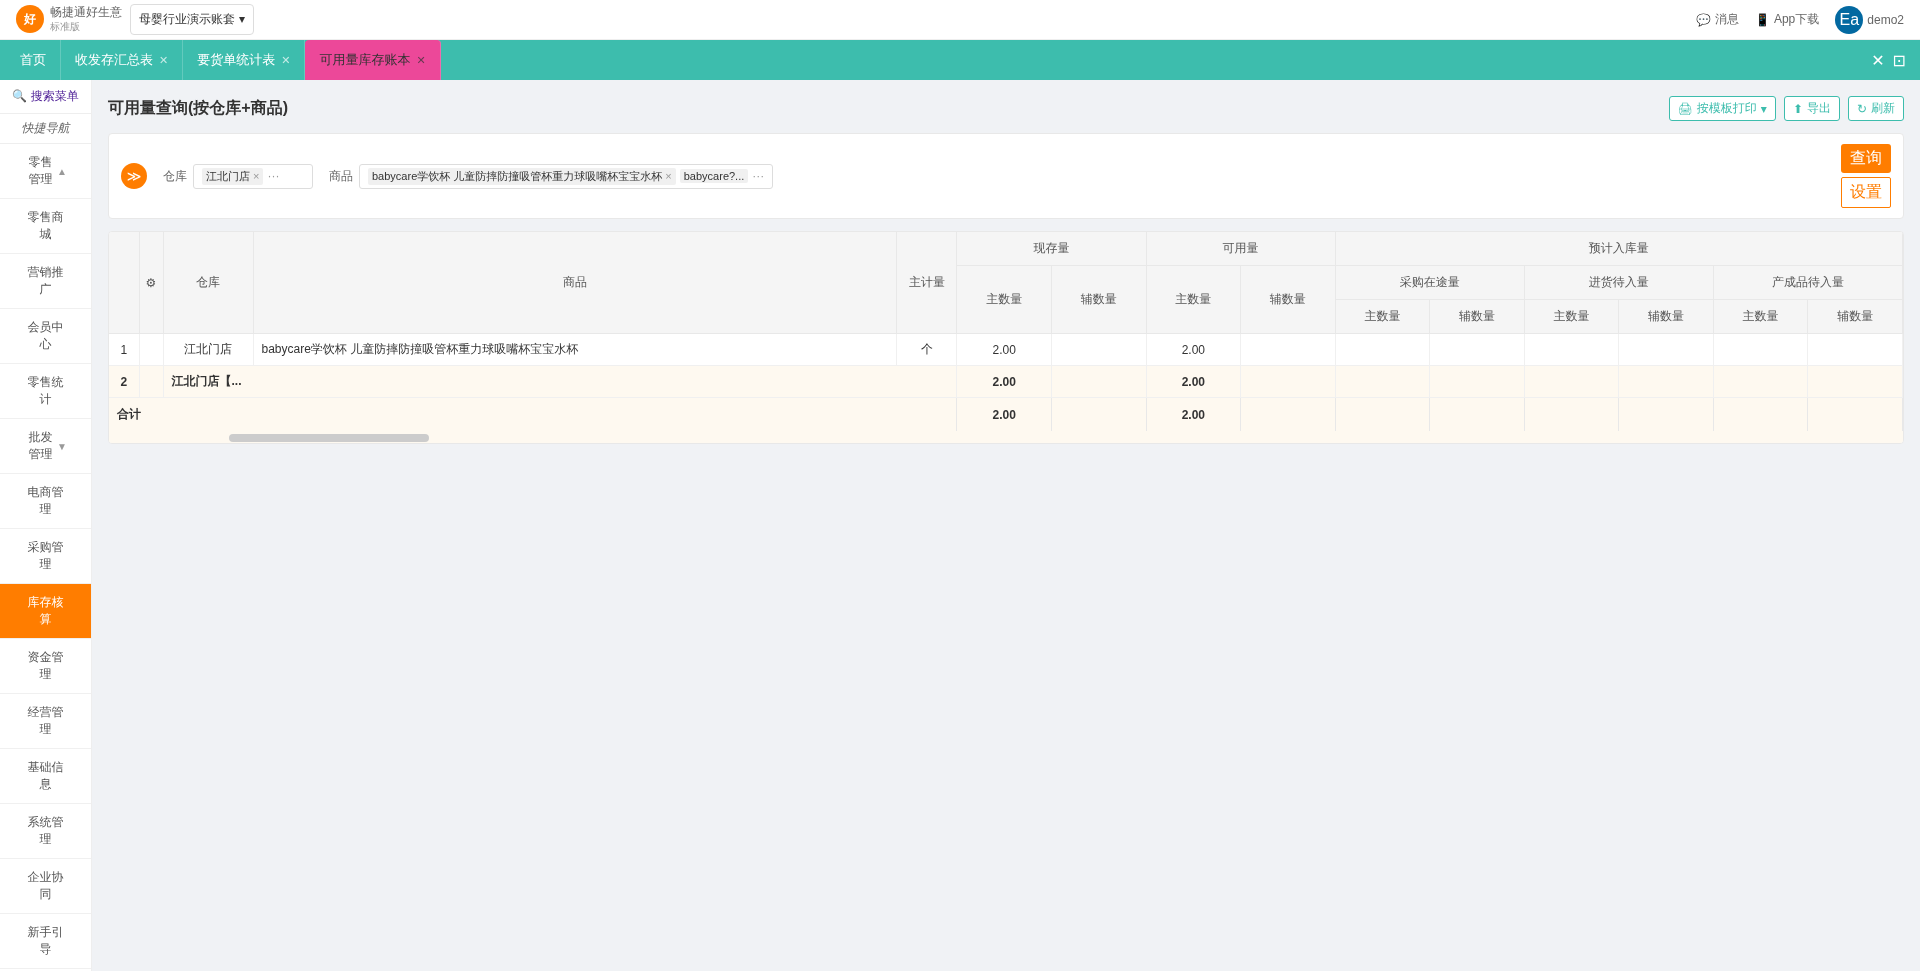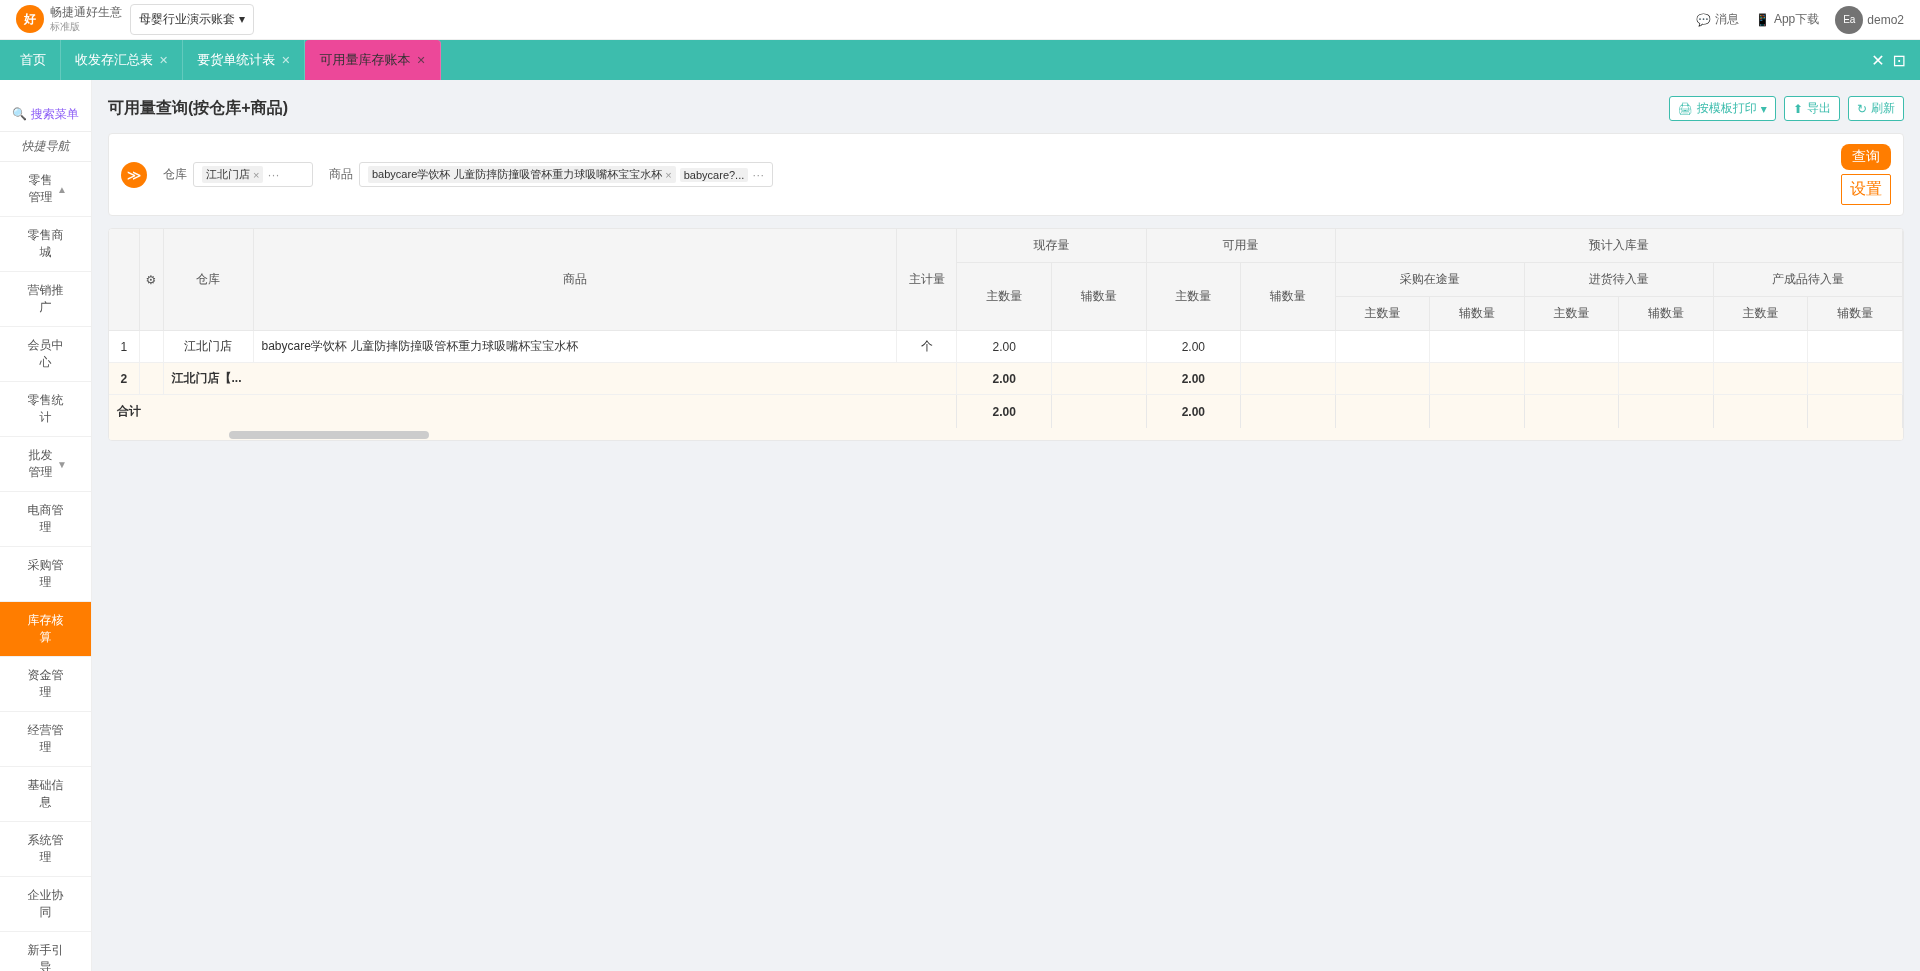"Ea" .avatar { background: #737373 -> #0369a1; font-size: 10px -> 16px }
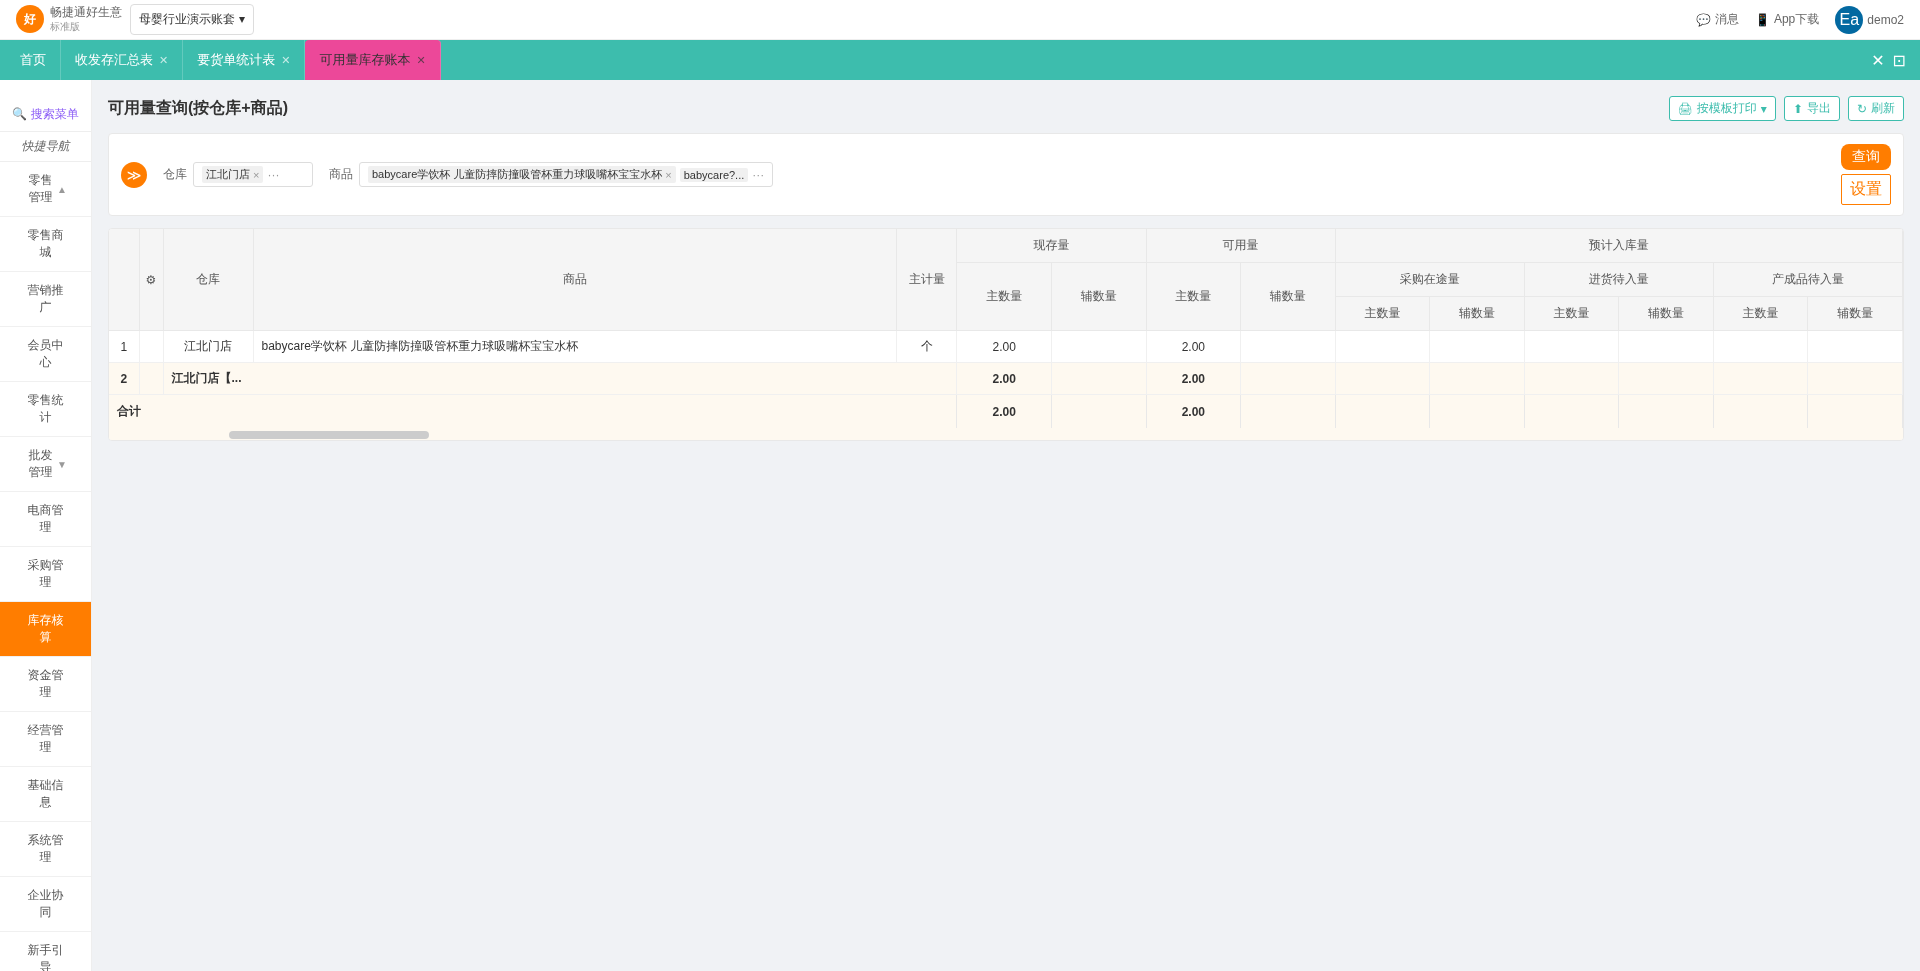"🔍 搜索菜单" .sidebar-search { color: #8b5cf6 -> #4c1d95; margin-top: 18px -> none }
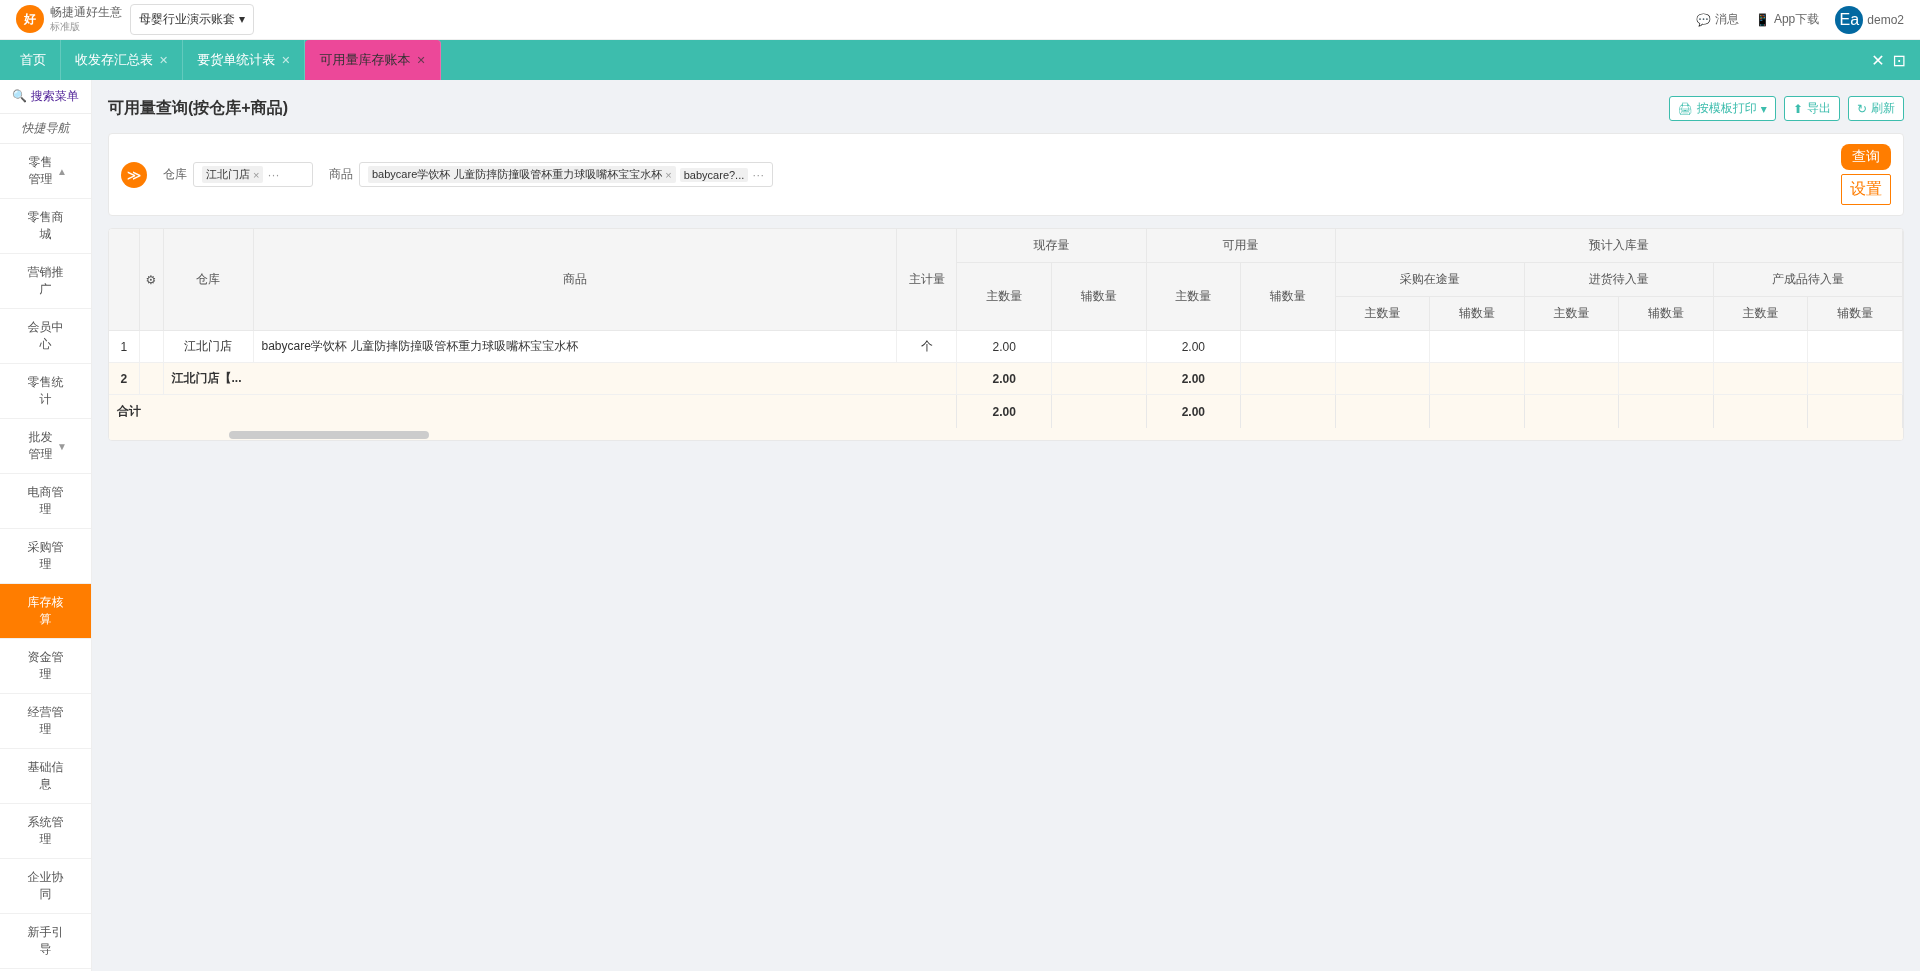"查询" .btn-query { border-radius: 8px -> 3px; font-size: 14px -> 16px }
